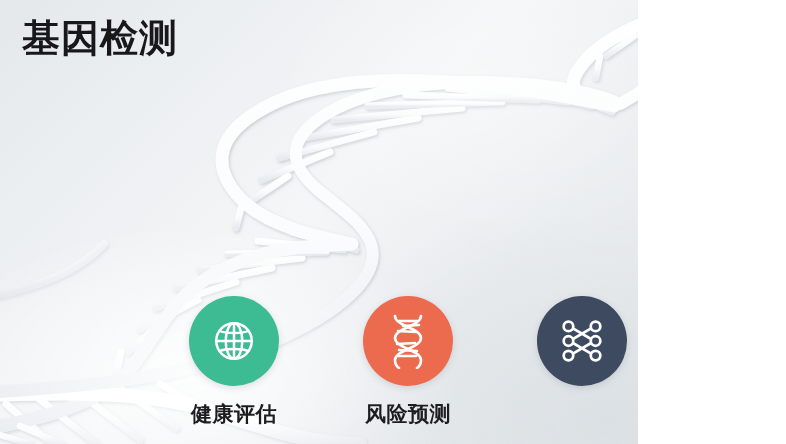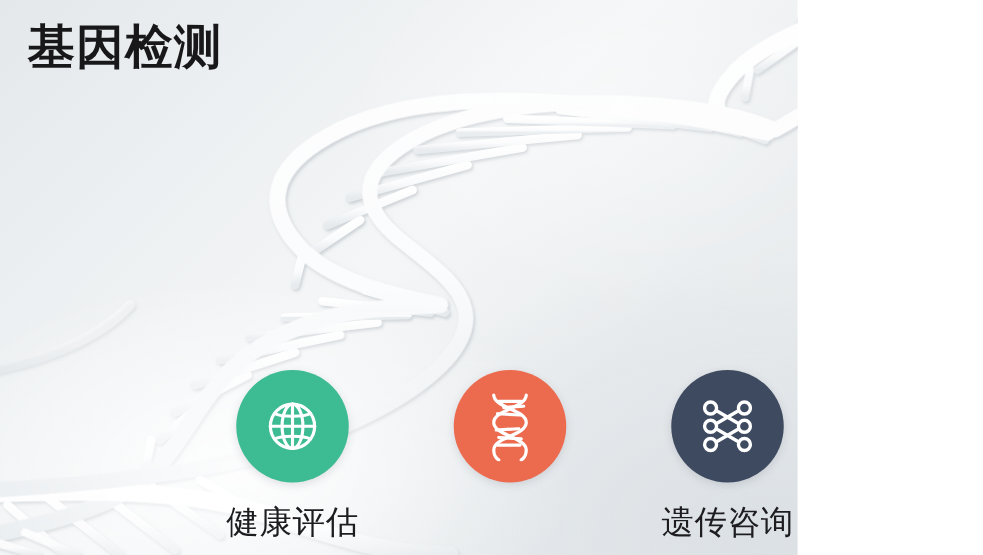"健康评估" .feature-label { font-size: 26px -> 21px; font-weight: normal -> bold }
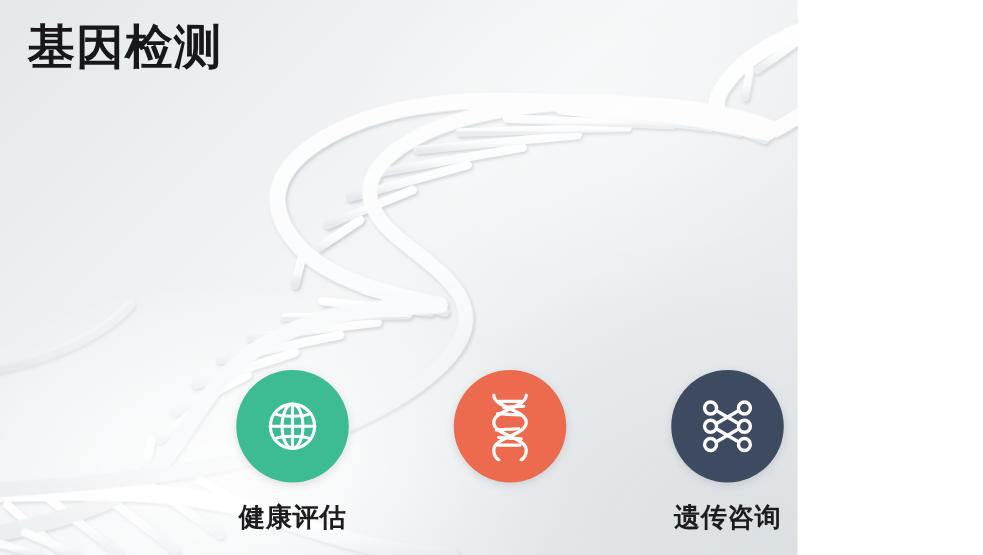"风险预测" div.feature-label { html: none -> <div>风险预测</div> }
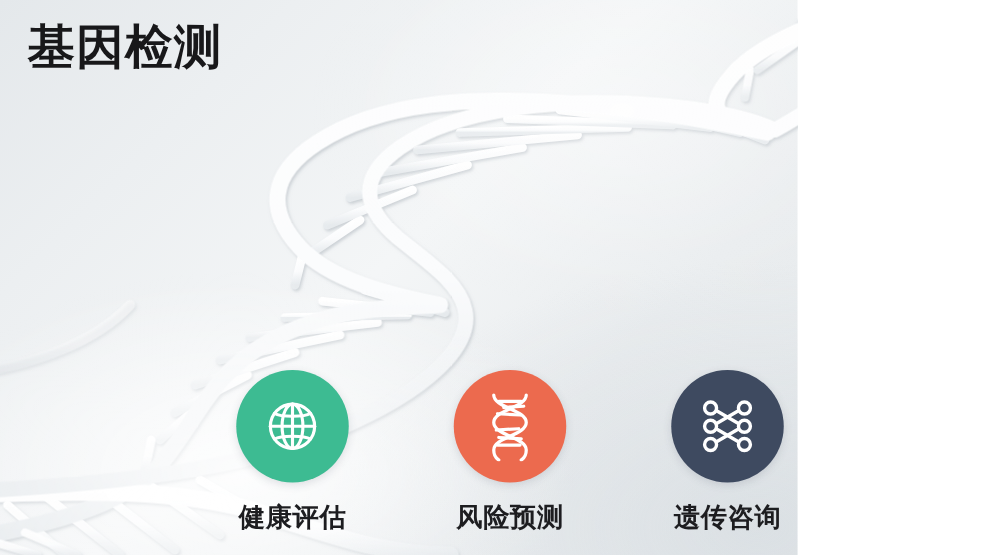"遗传咨询" div.feature-label { html: <div>遗传咨询</div> -> none }
